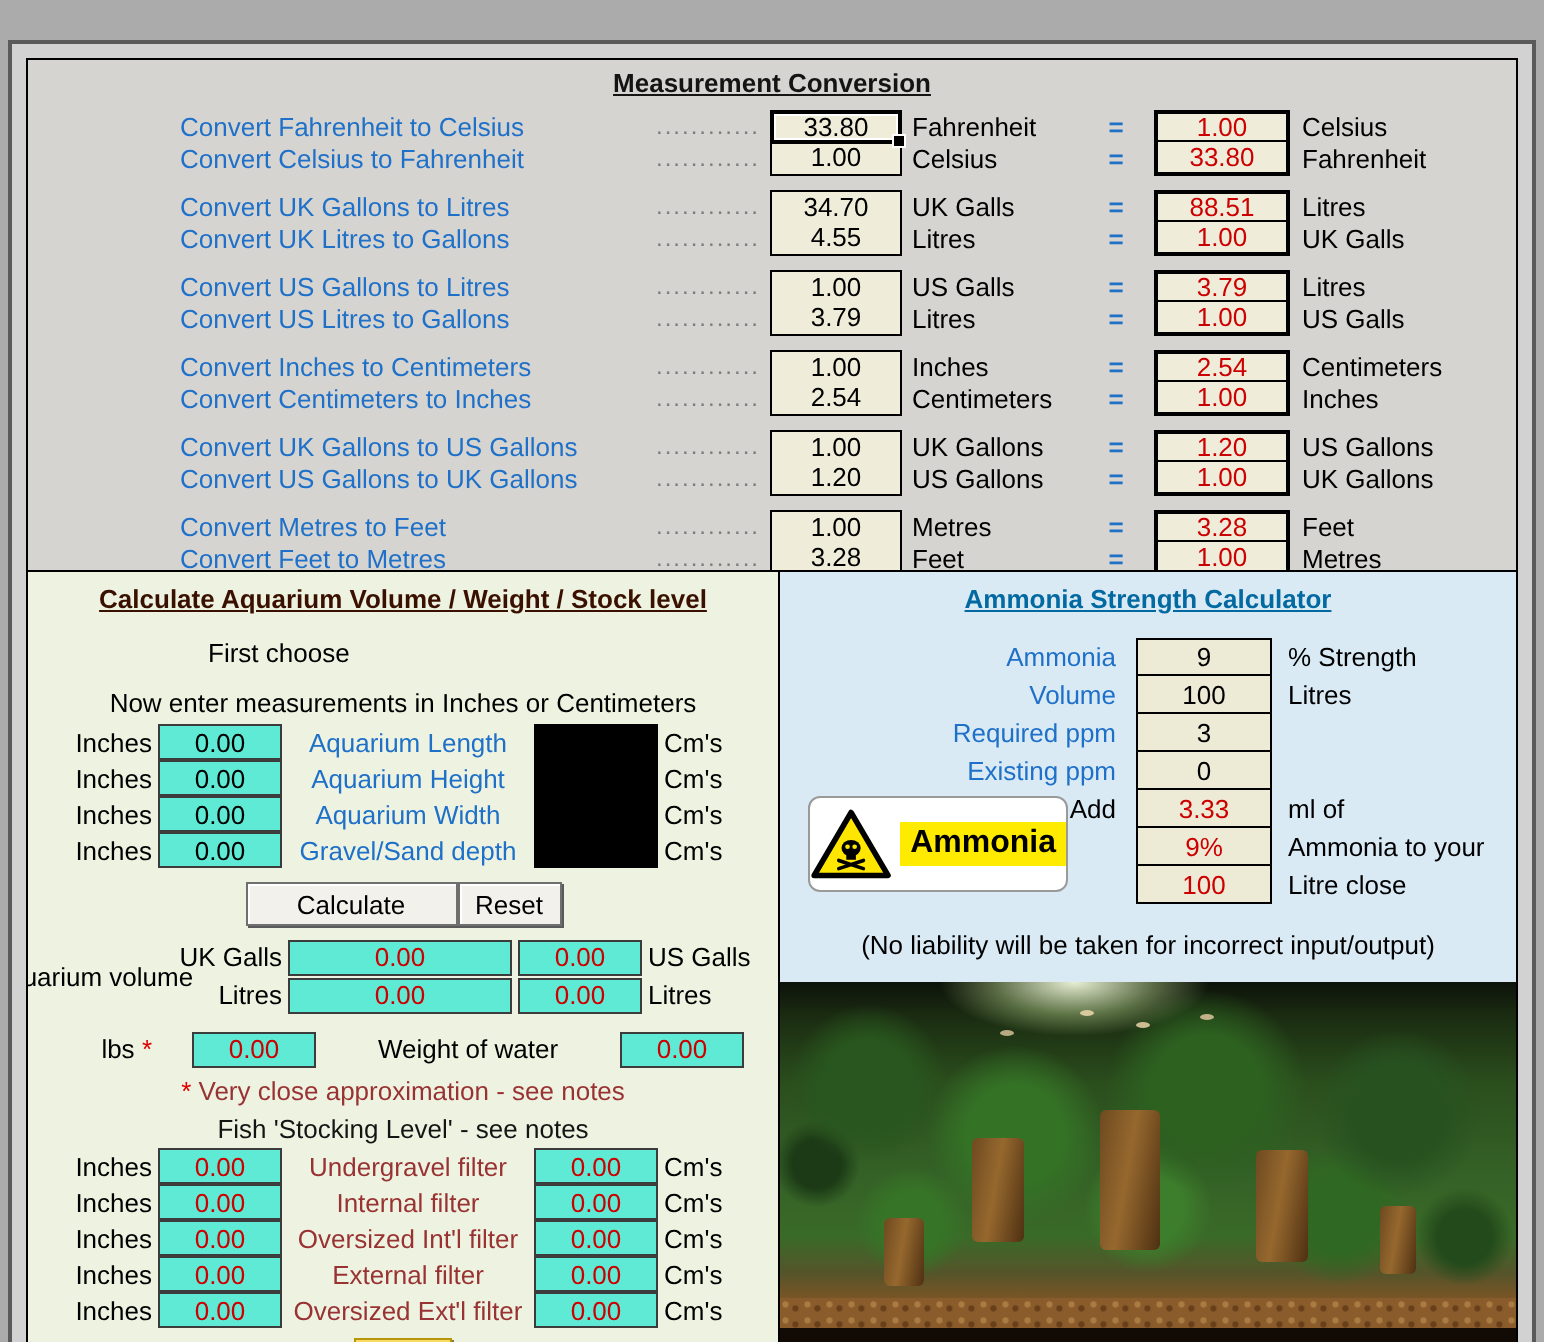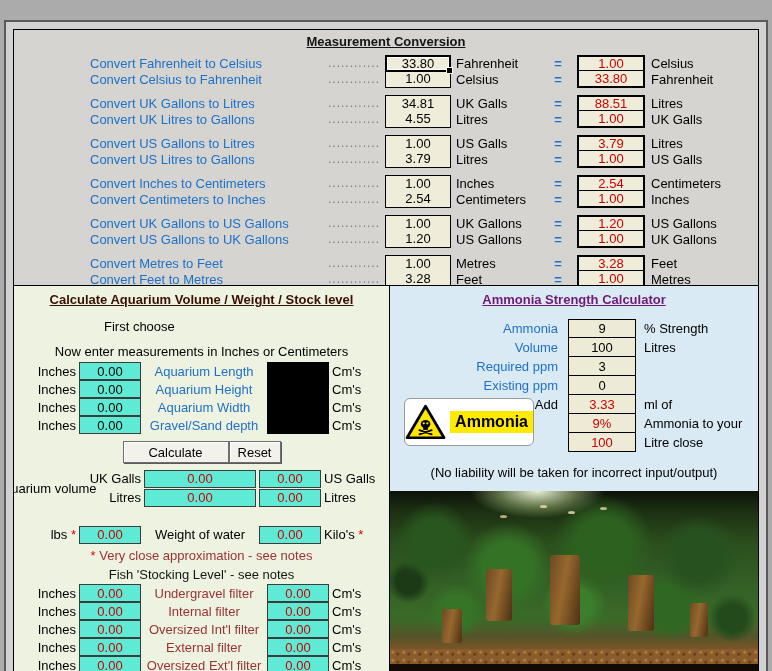"34.81" span.cell { text: 34.81 -> 34.70 }
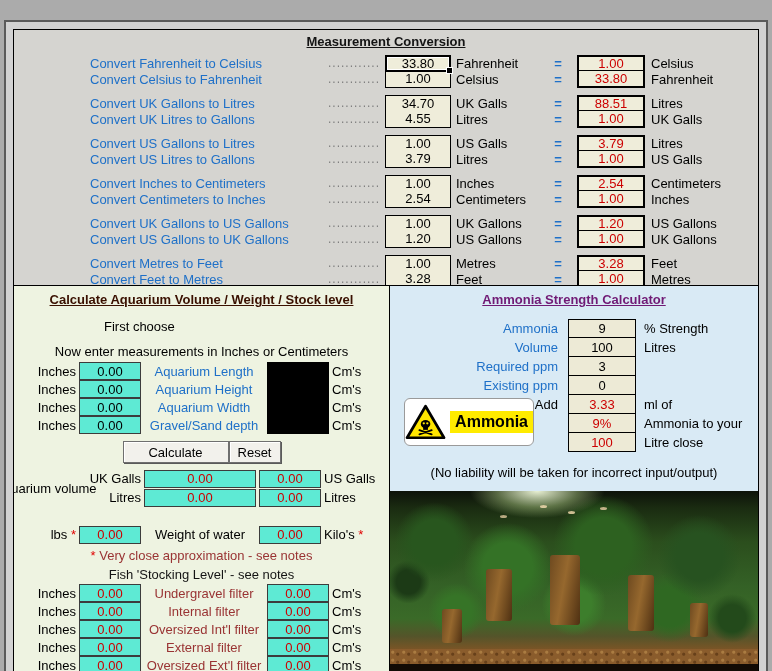"Ammonia Strength Calculator" .right-panel .sec-title { color: #701a75 -> #0369a1 }
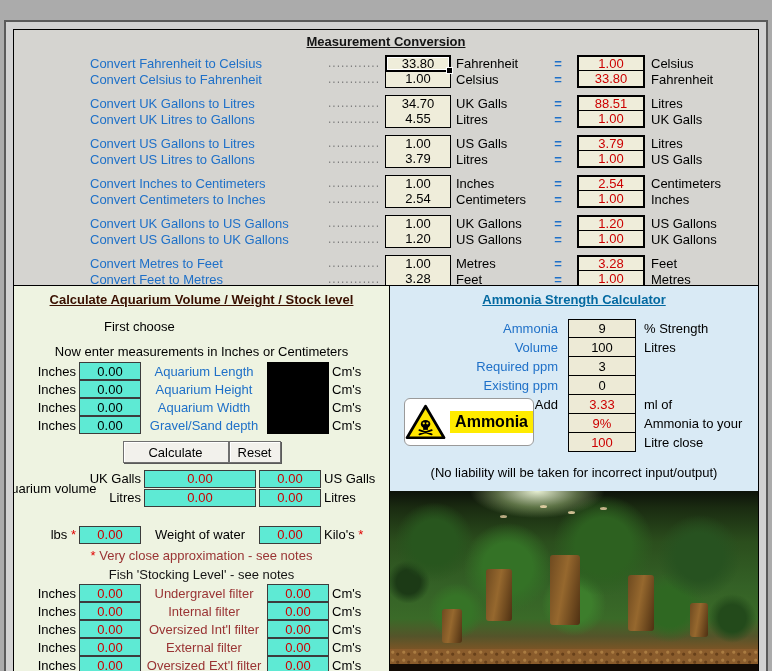"lbs *" .weight-grid { column-gap: 3px -> 20px; margin: 18px 0 0 2px -> 8px 0 0 2px }
